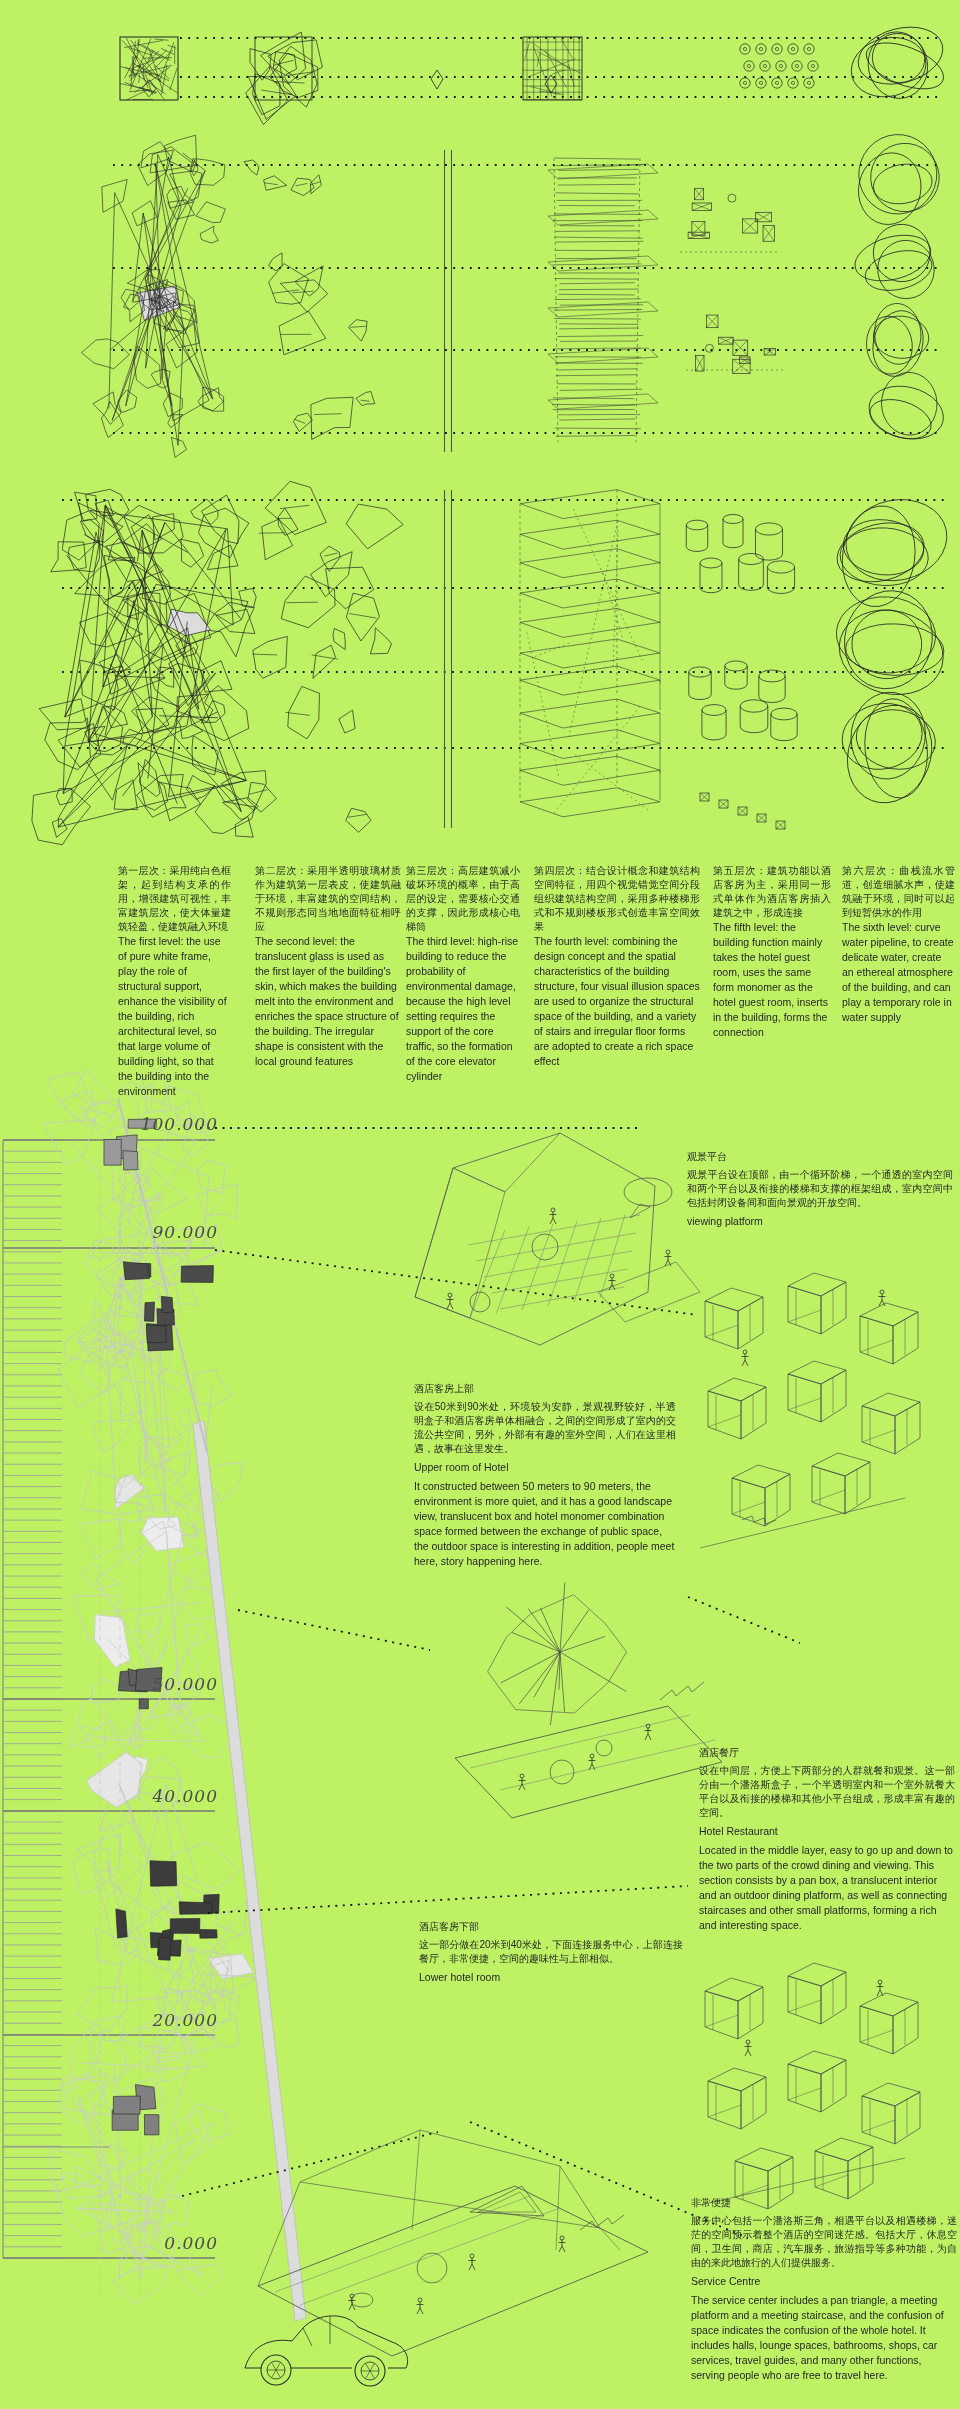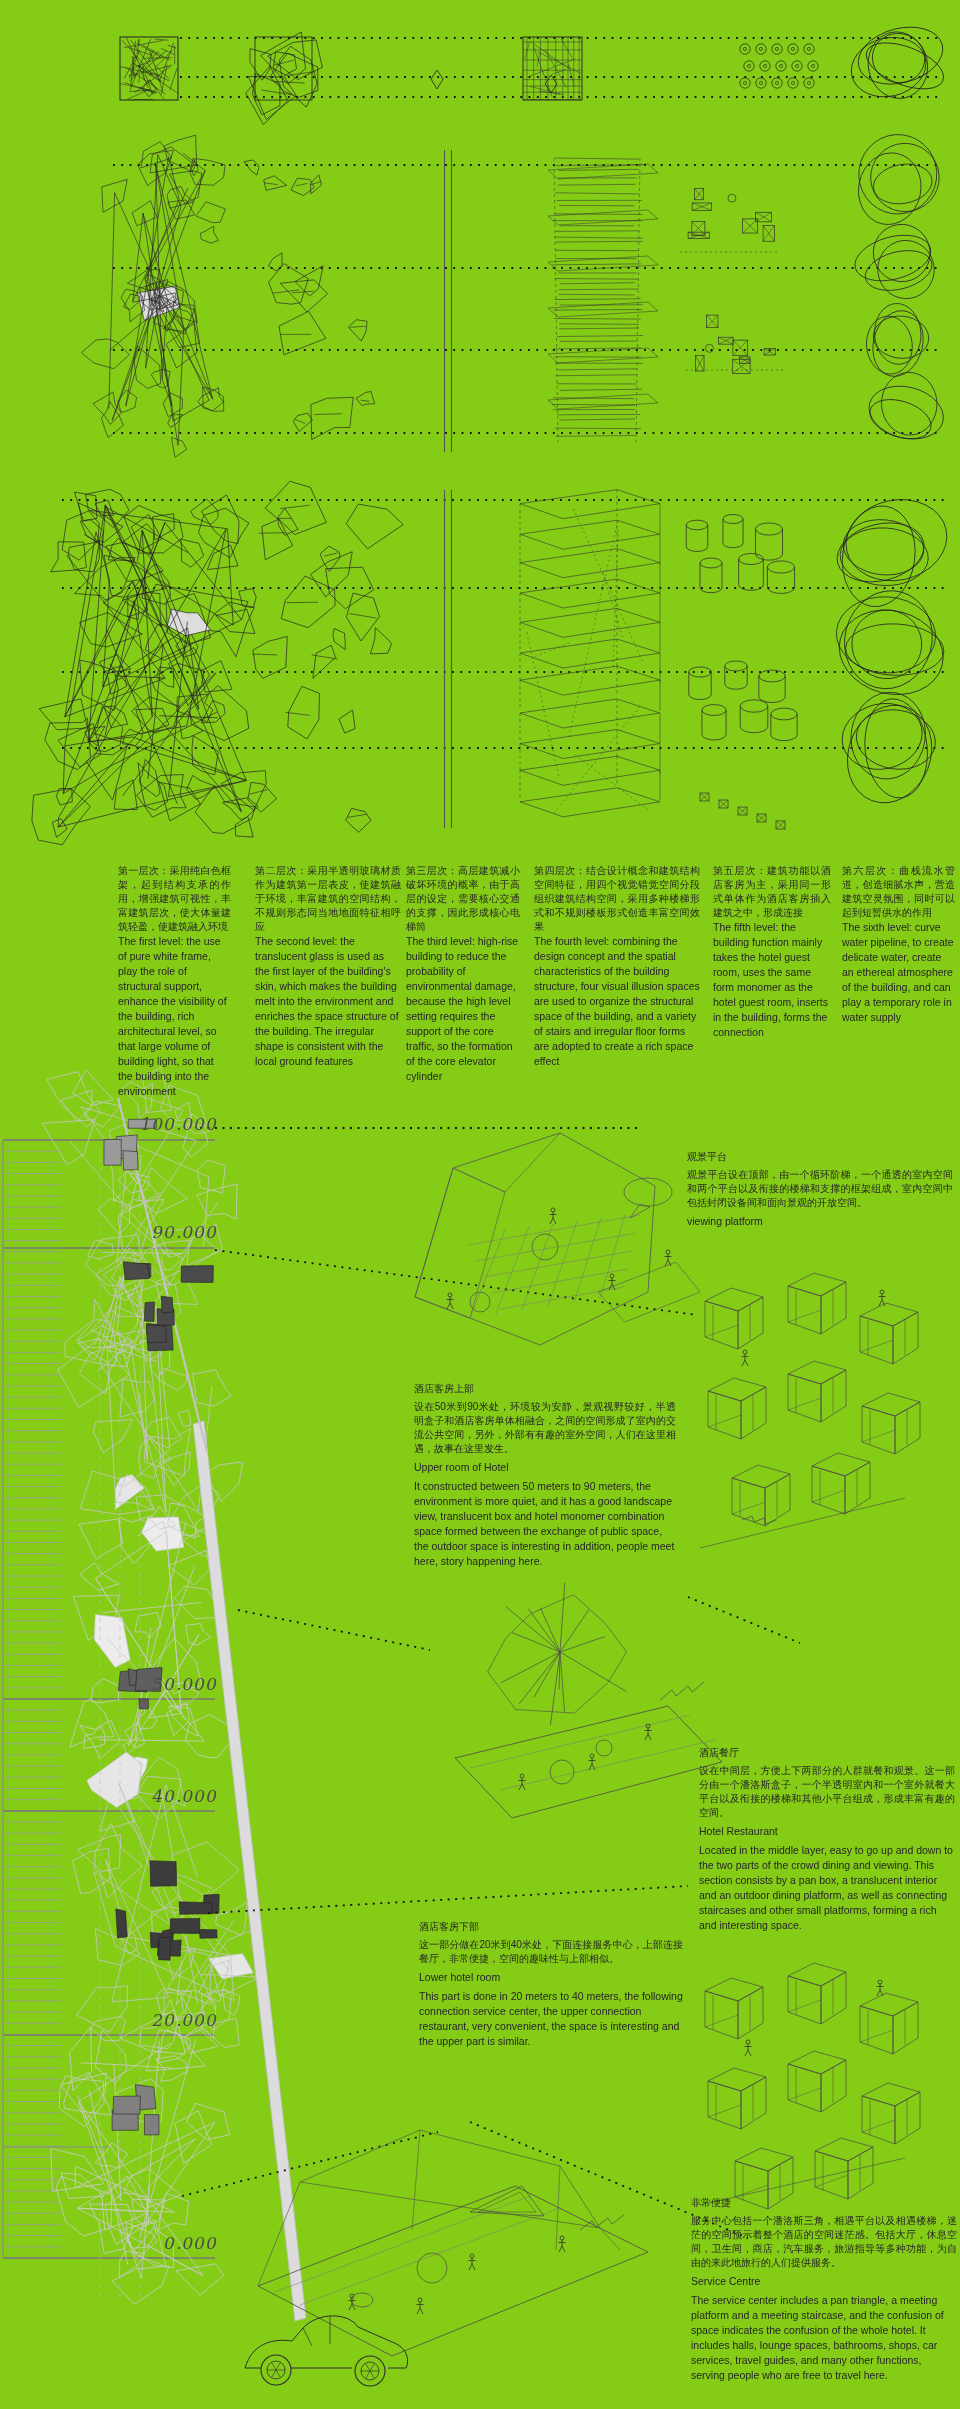"第一层次：采用纯白色框架，起到结构支承的作用，增强建筑可视性，丰富建筑层次，使大" .board { background: #84cc16 -> #bef264 }
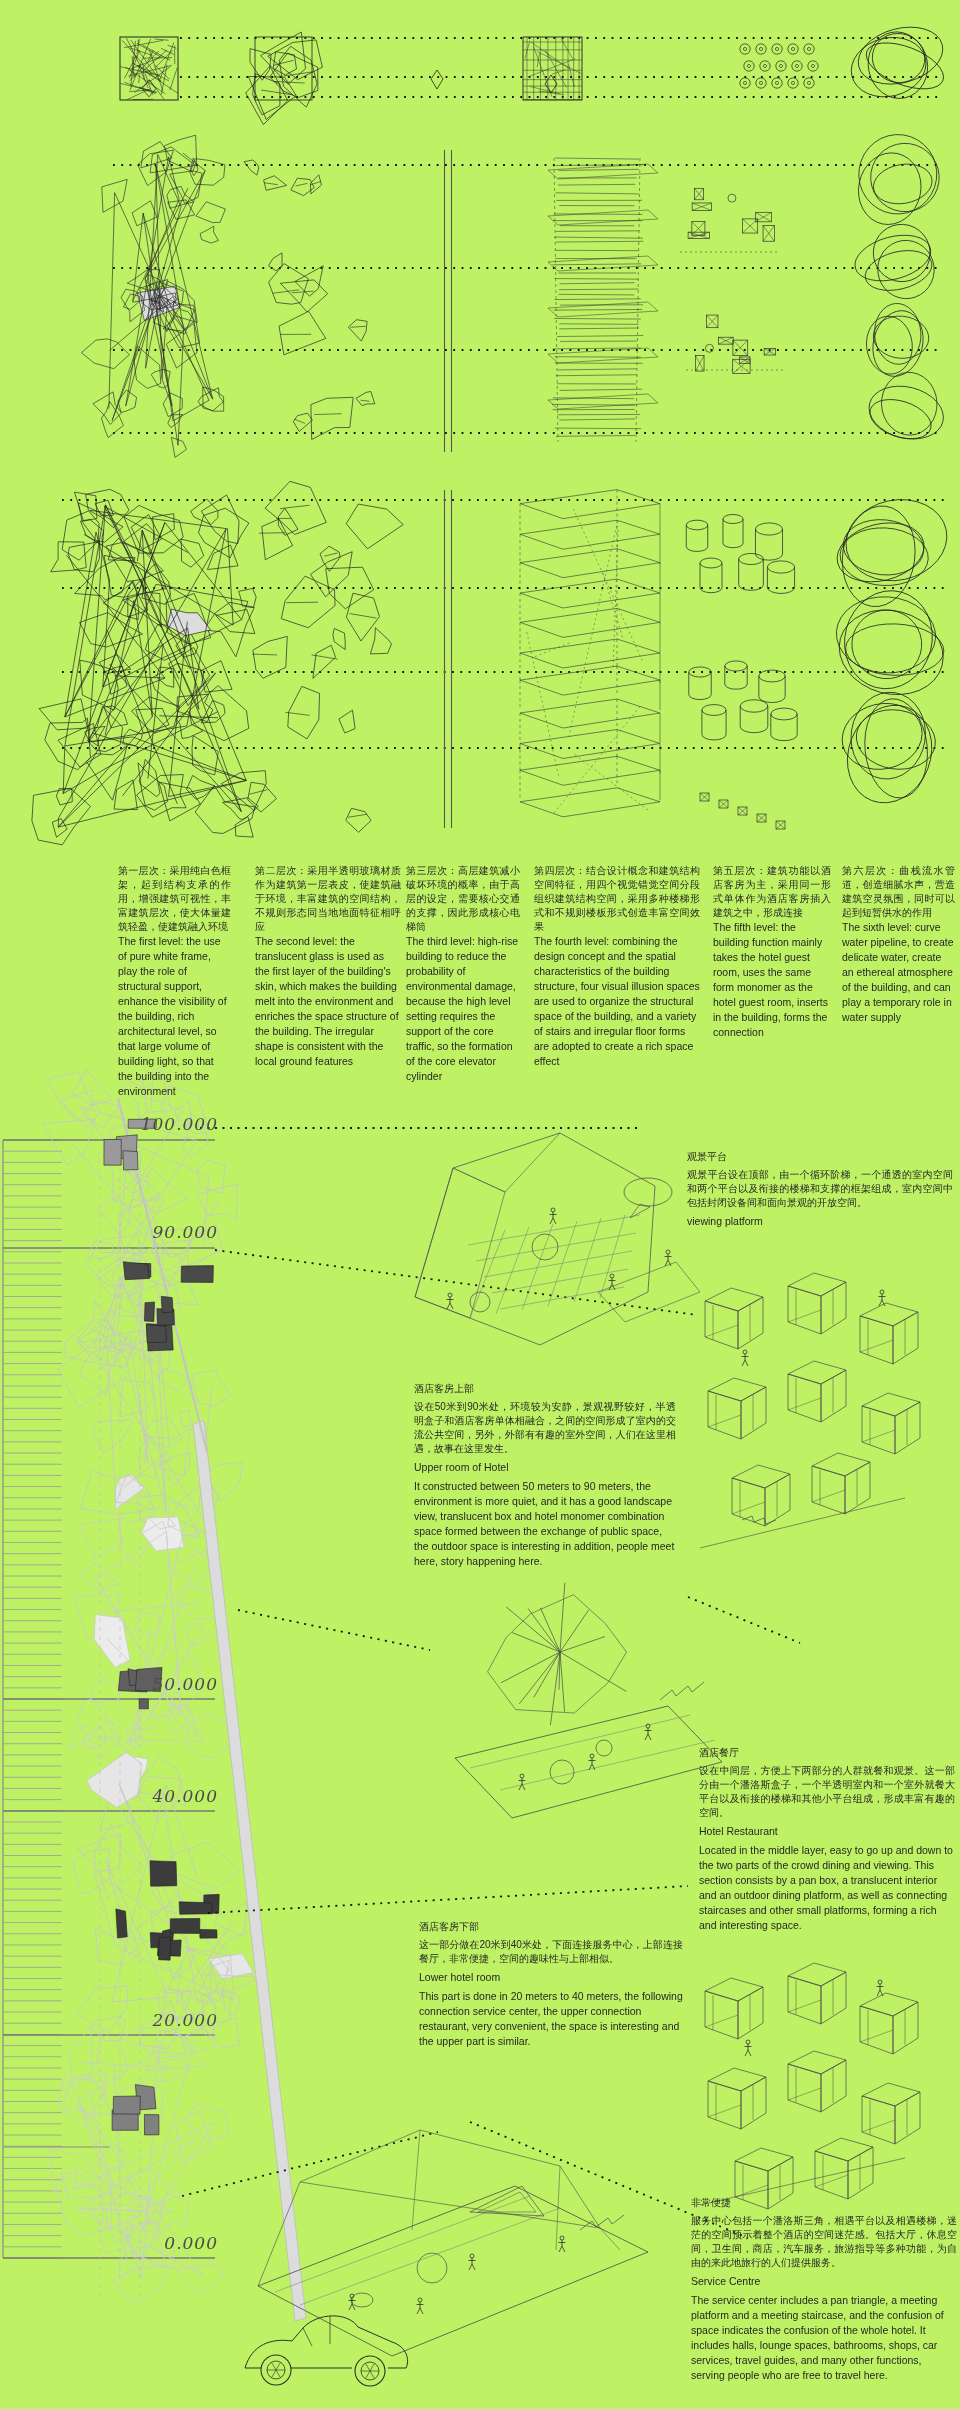"第六层次：曲栈流水管道，创造细腻水声，营造建筑空灵氛围，同时可以起到短暂供水的作" p.zh { text: 营造建筑空灵氛围 -> 使建筑融于环境 }
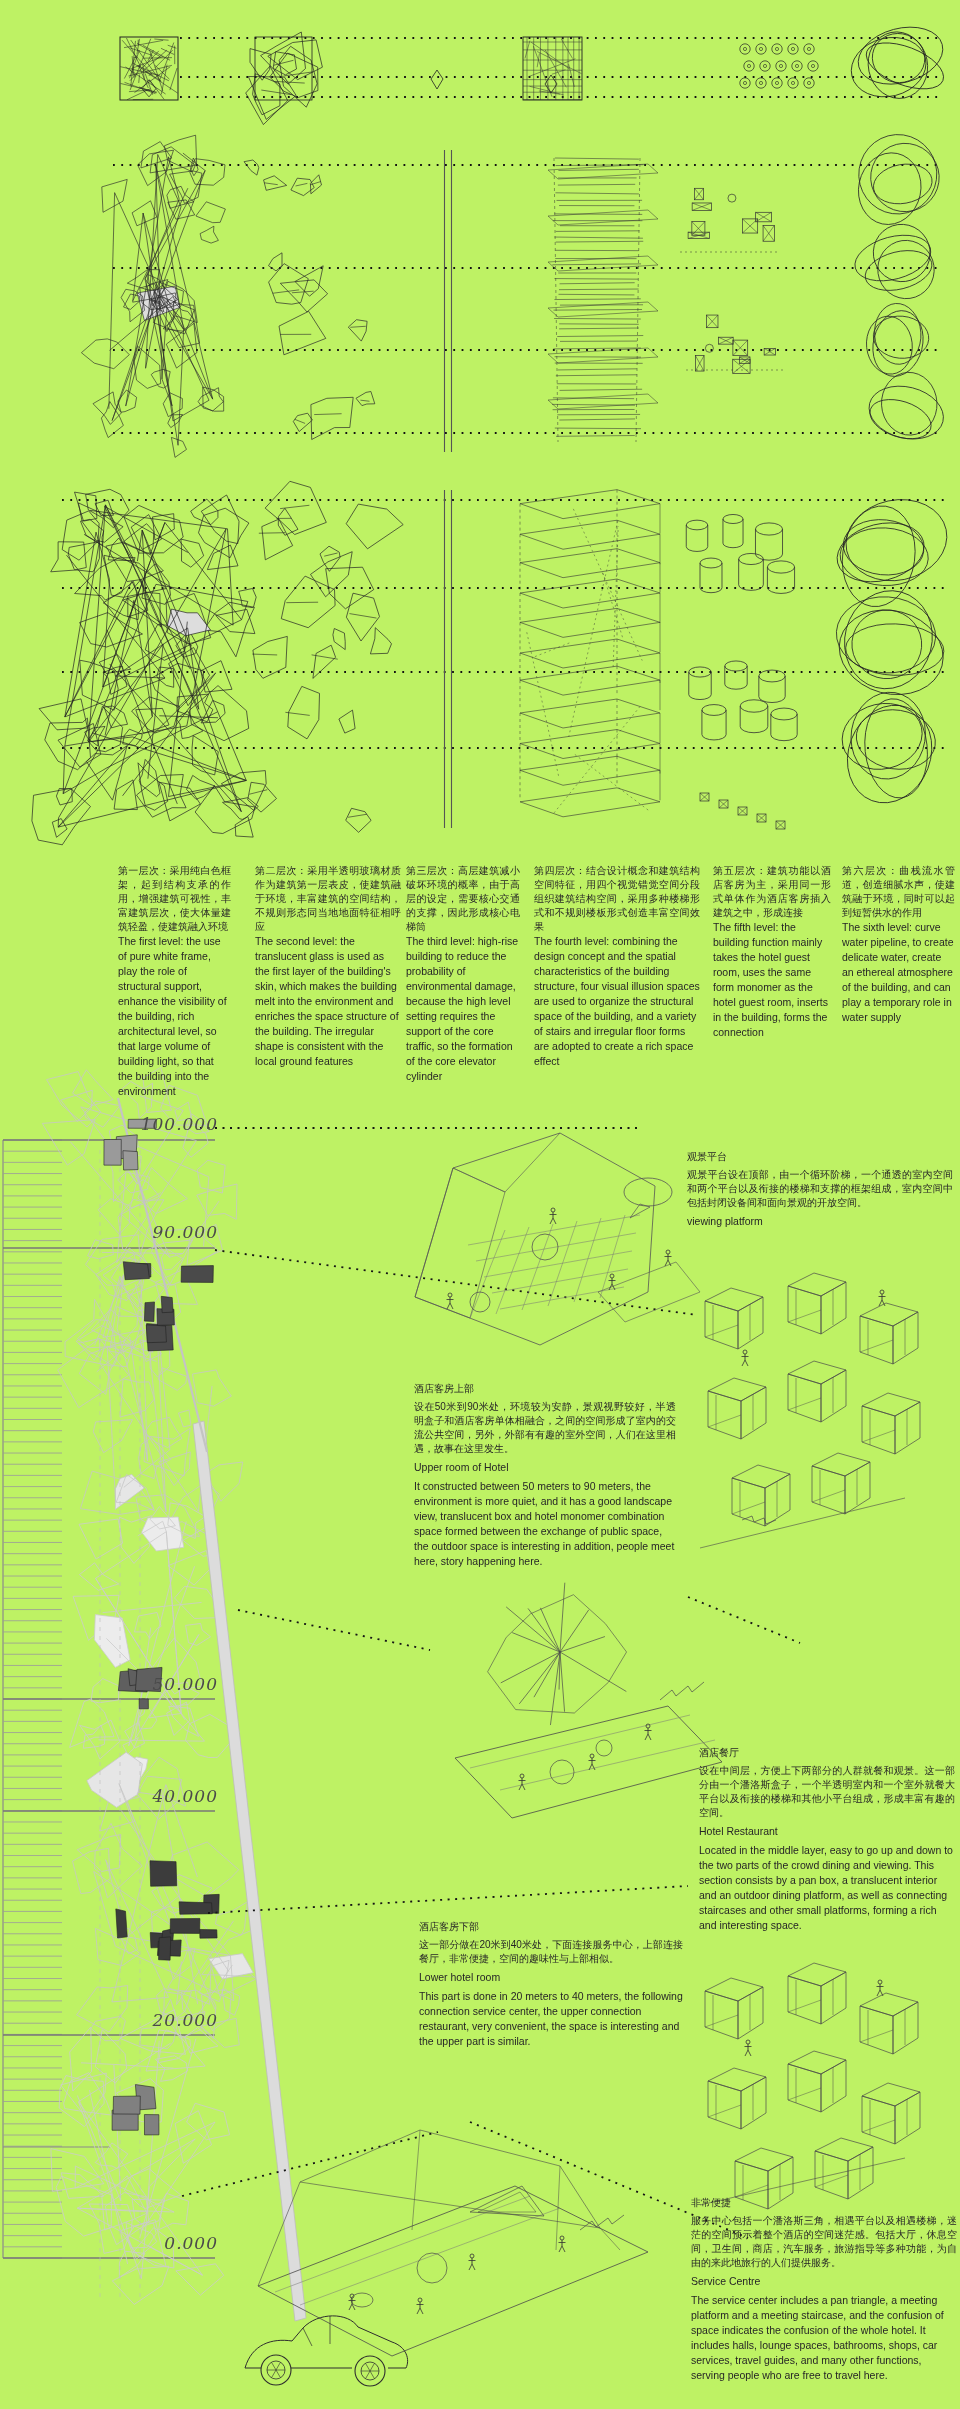"This part is done in" p.en { html: <p>This part is done in 20 meters to 40 meters, the following connection service center, the upper connection restaurant, very convenient, the space is interesting and the upper part is similar.</p> -> none }
